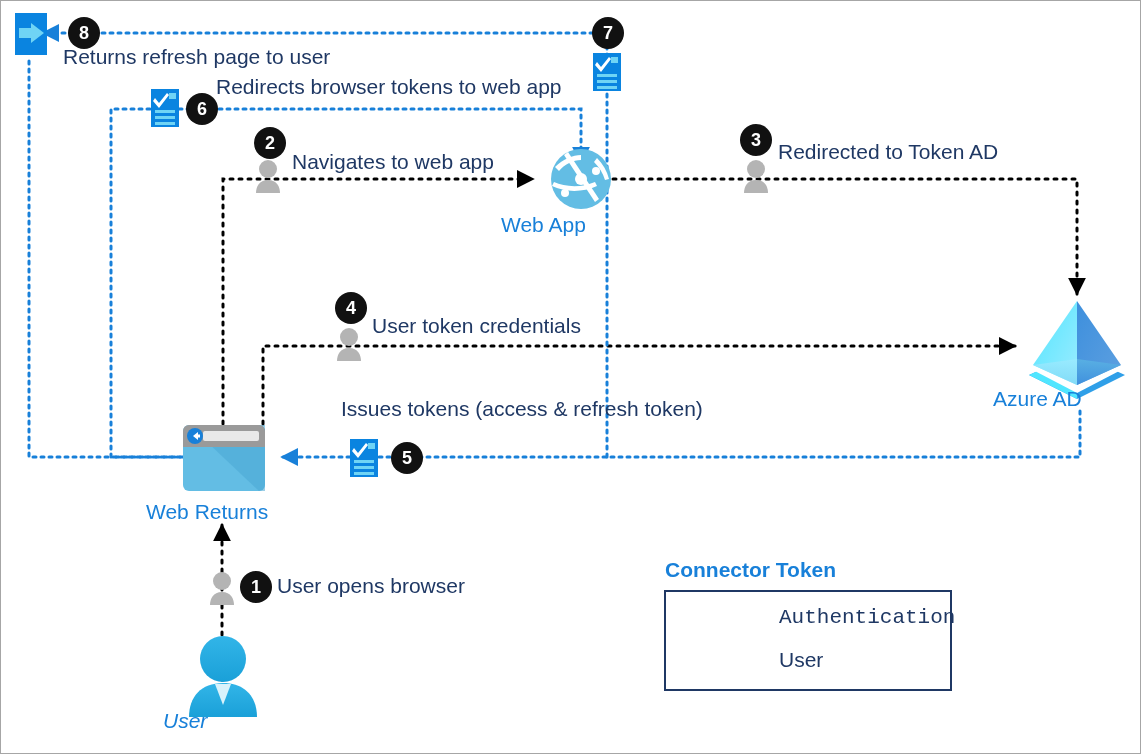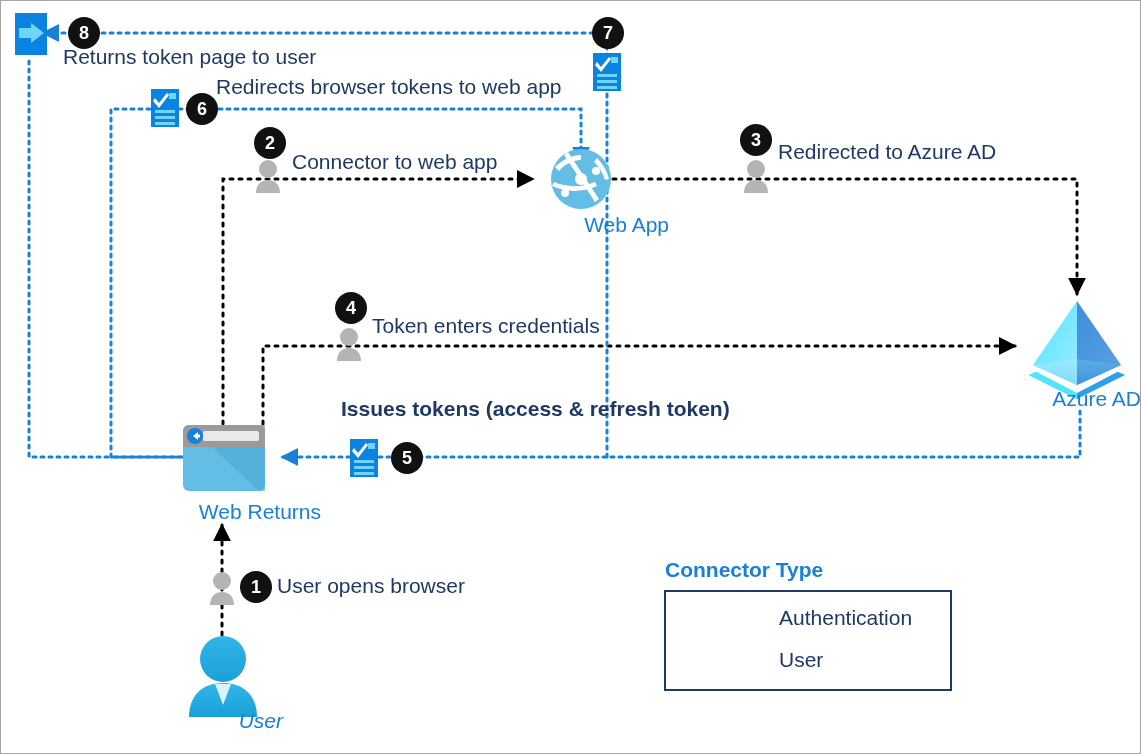"Returns token page to user" div.step-text { text: token -> refresh }
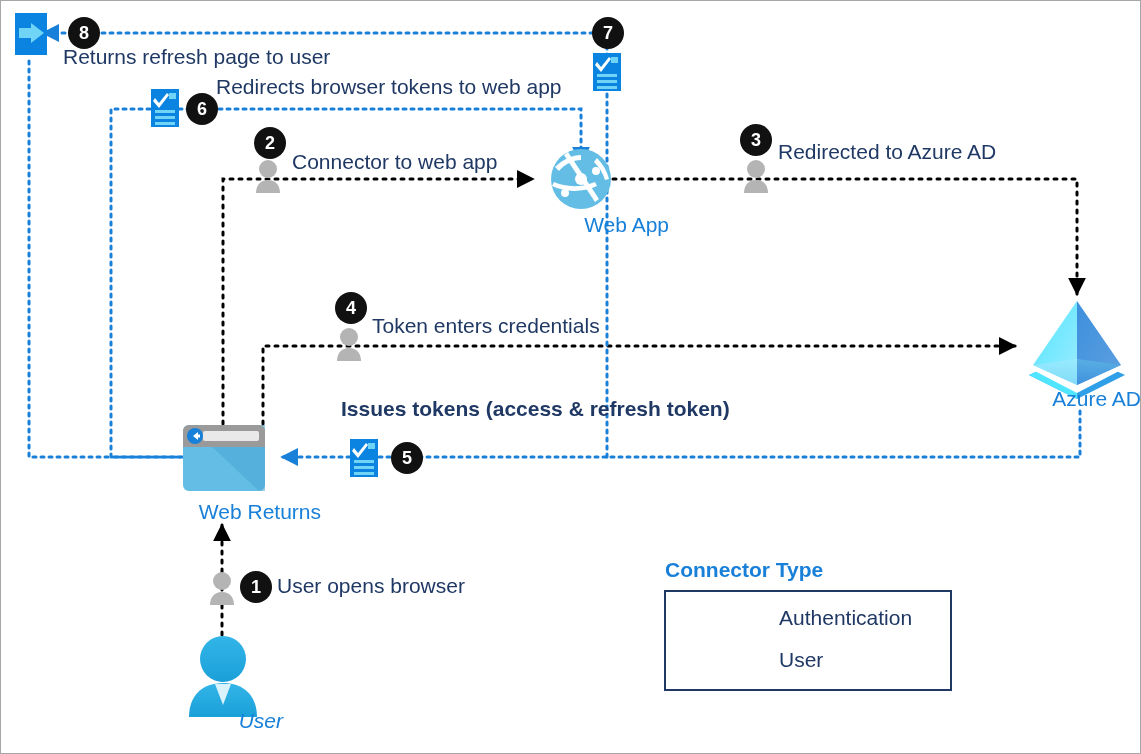"Connector to web app" div.step-text { text: Connector -> Navigates }
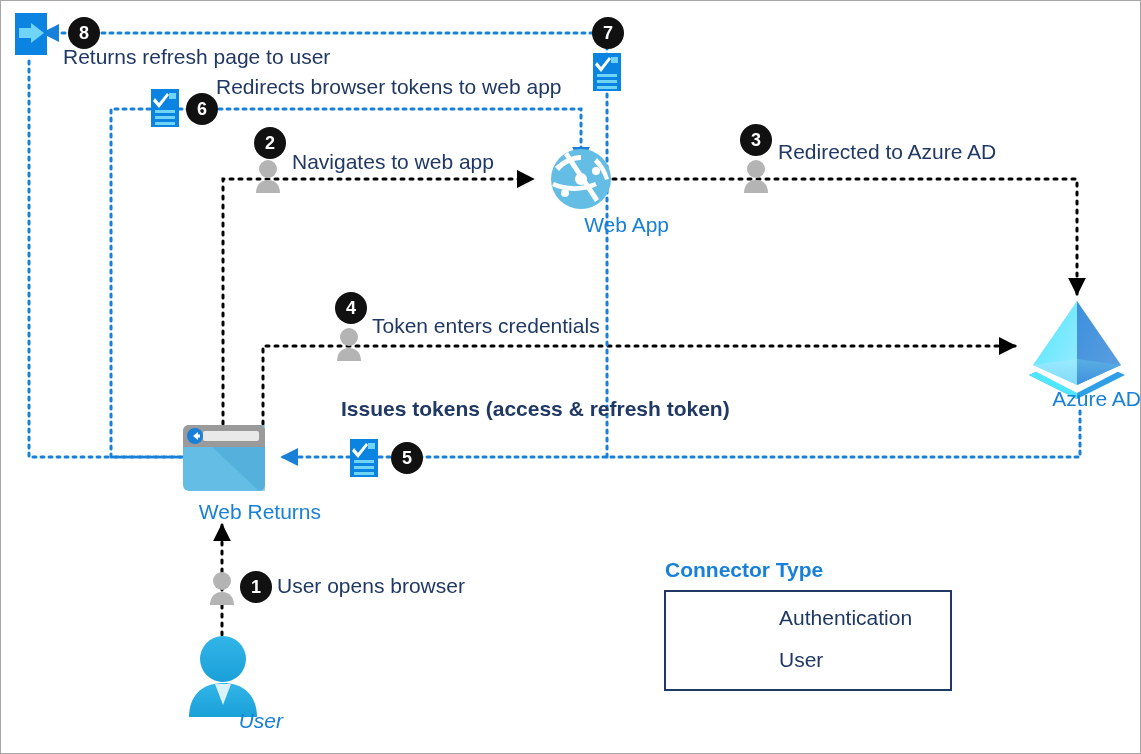"Redirected to Azure AD" div.step-text { text: Azure -> Token }
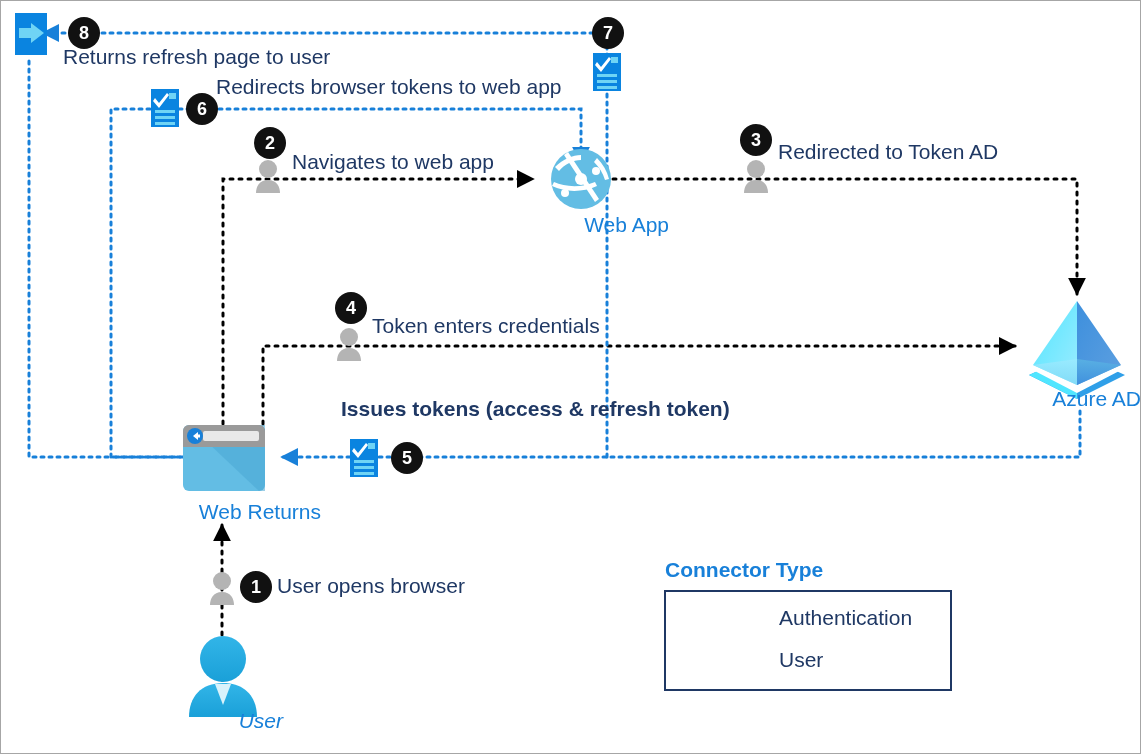"Web App" .node-label { text-align: right -> left }
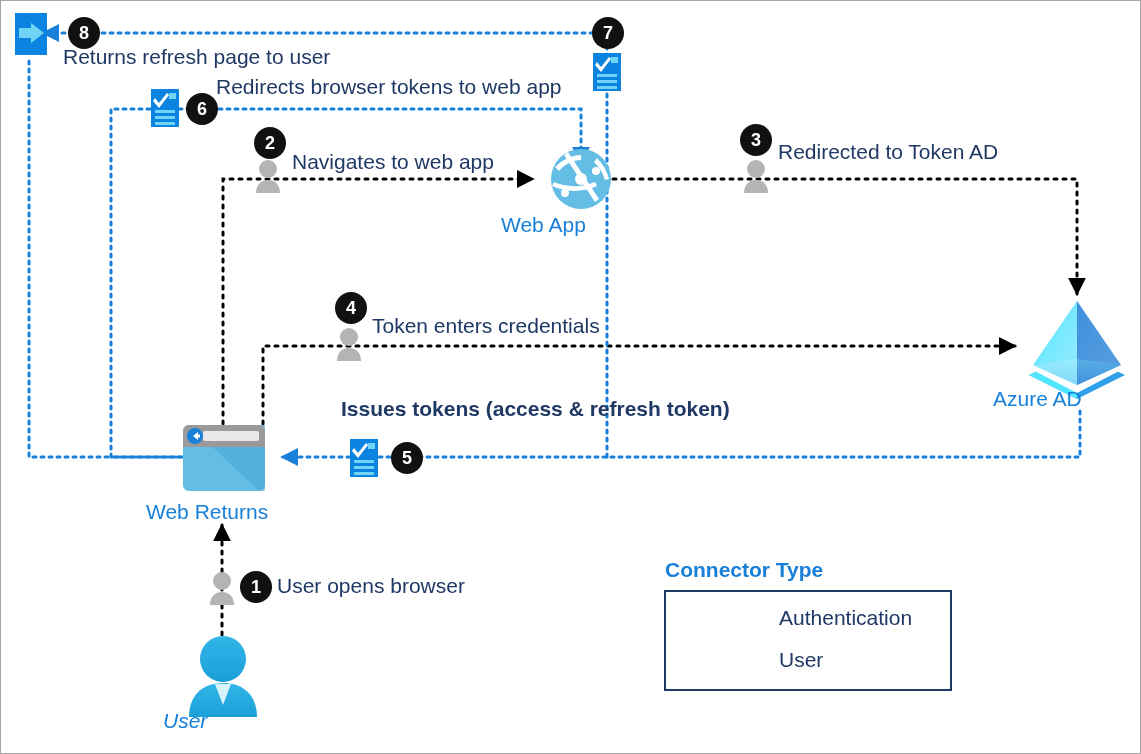"Token enters credentials" div.step-text { text: Token enters -> User token }
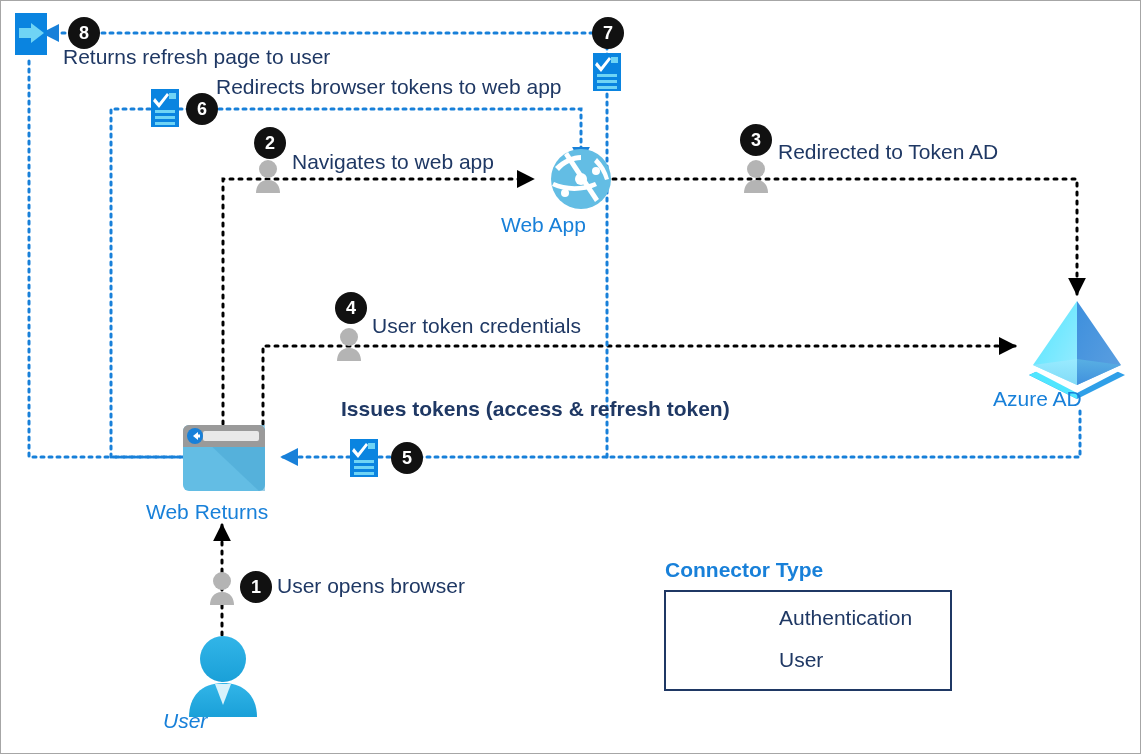"Issues tokens (access & refresh" div.step-text { font-weight: bold -> none }
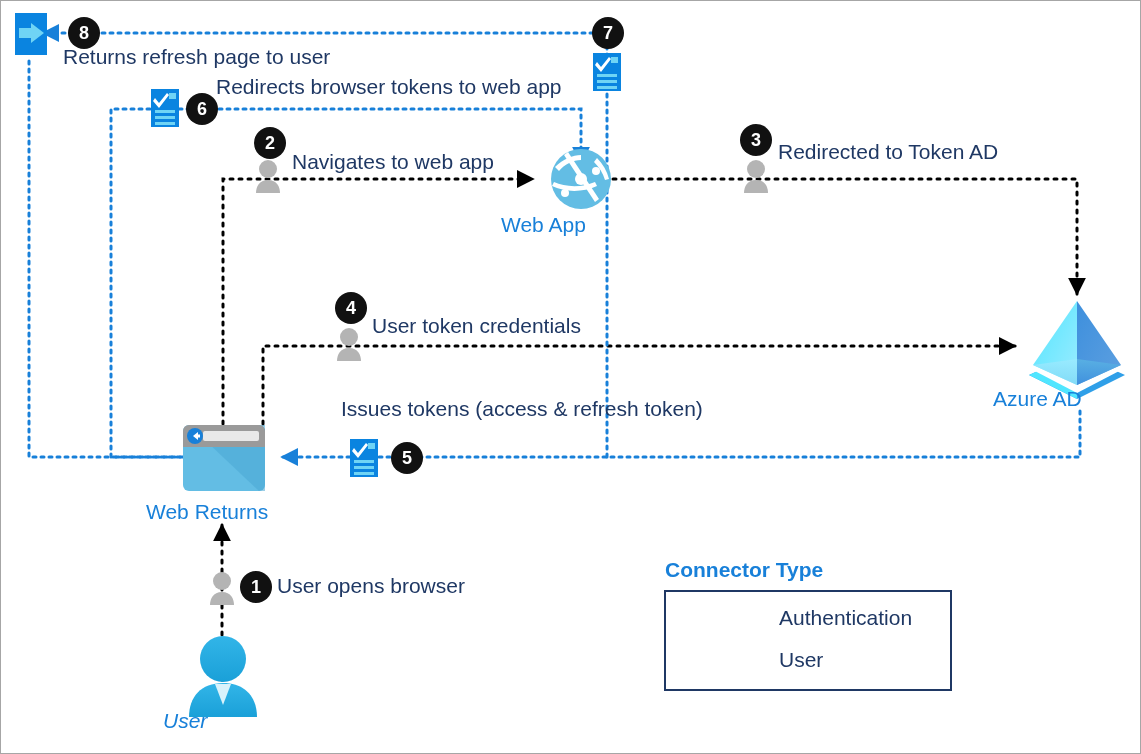"Connector Type" div { text: Type -> Token }
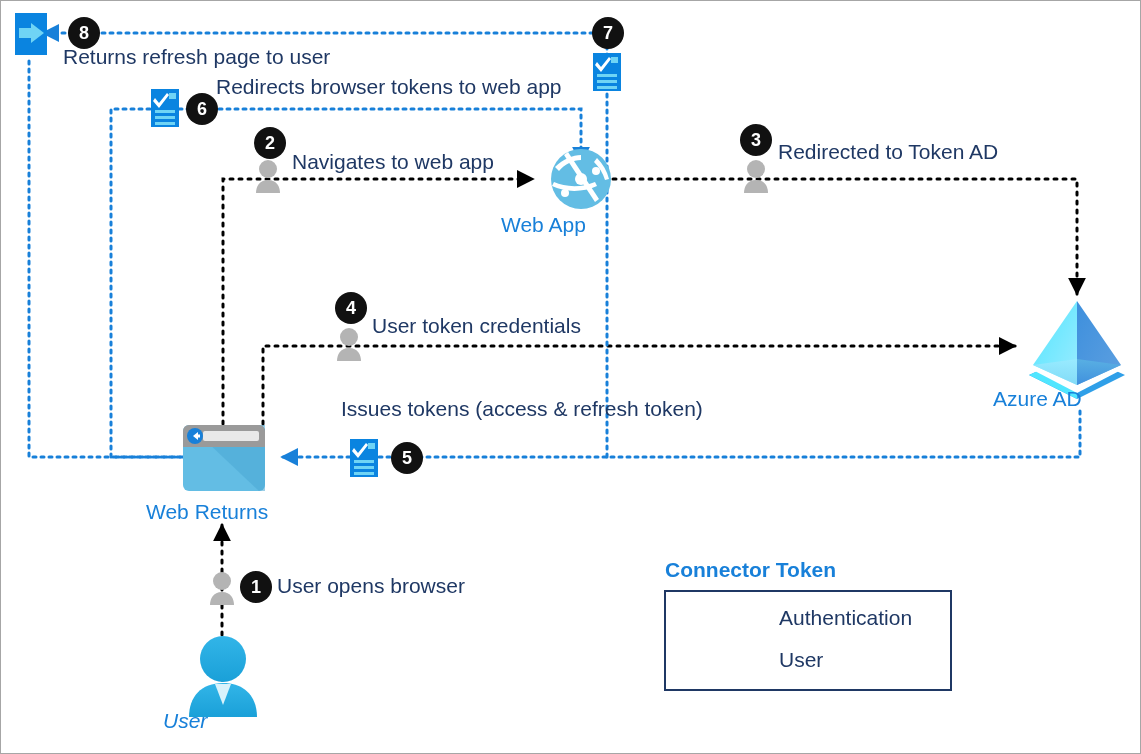"Authentication" div.legend-label { font-family: none -> Liberation Mono, monospace }
